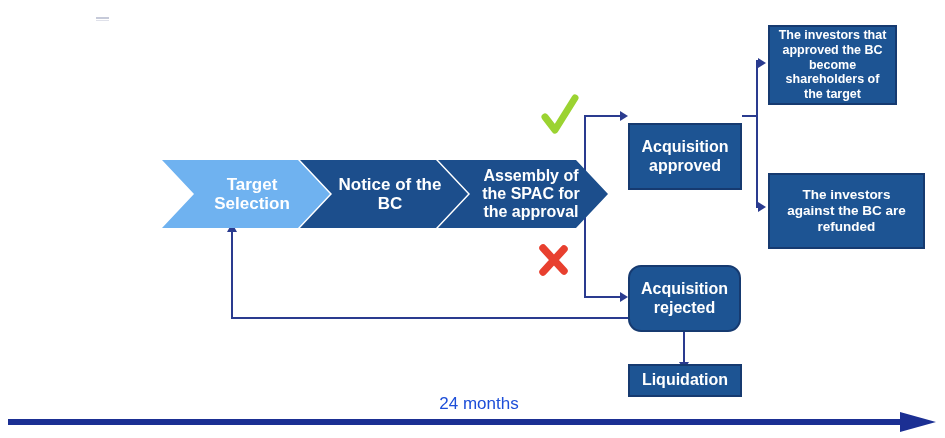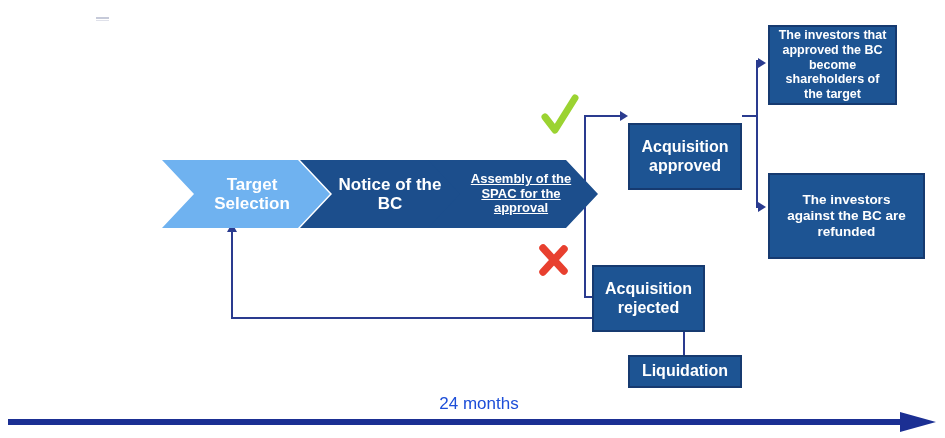"Assembly of the SPAC for" div.chev { font-size: 13px -> 16px; left: 428px -> 438px; text-decoration: underline -> none }
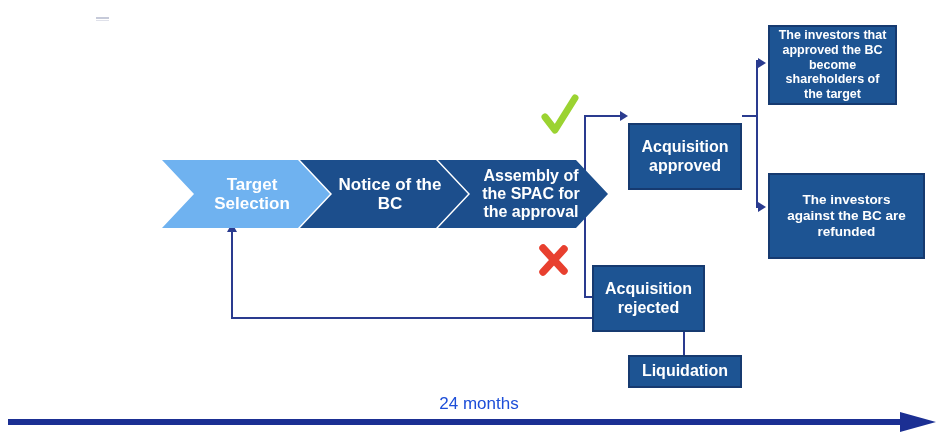"The investors against the BC" div.nbox { height: 86px -> 76px }
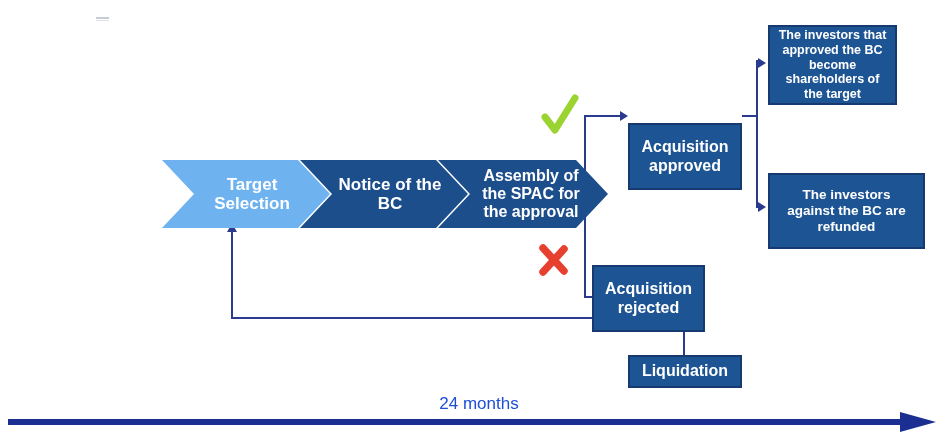"Acquisition rejected" div.nbox { border-radius: none -> 13px; left: 592px -> 628px }
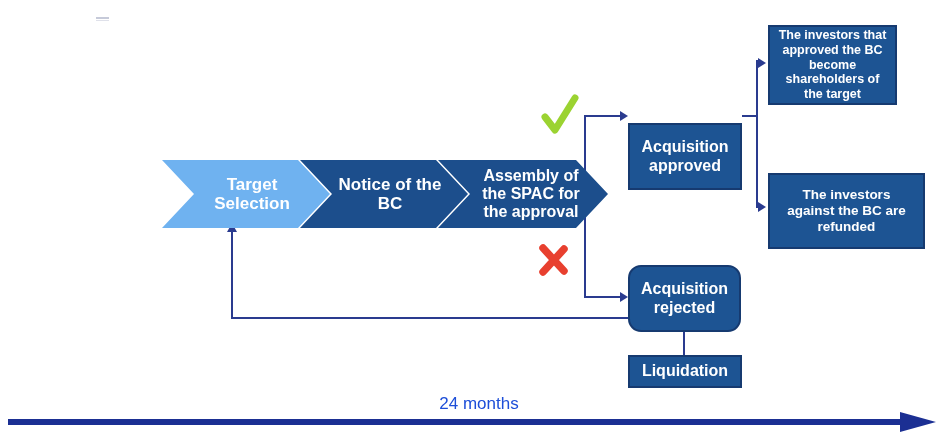"Liquidation" div.nbox { top: 355px -> 364px }
